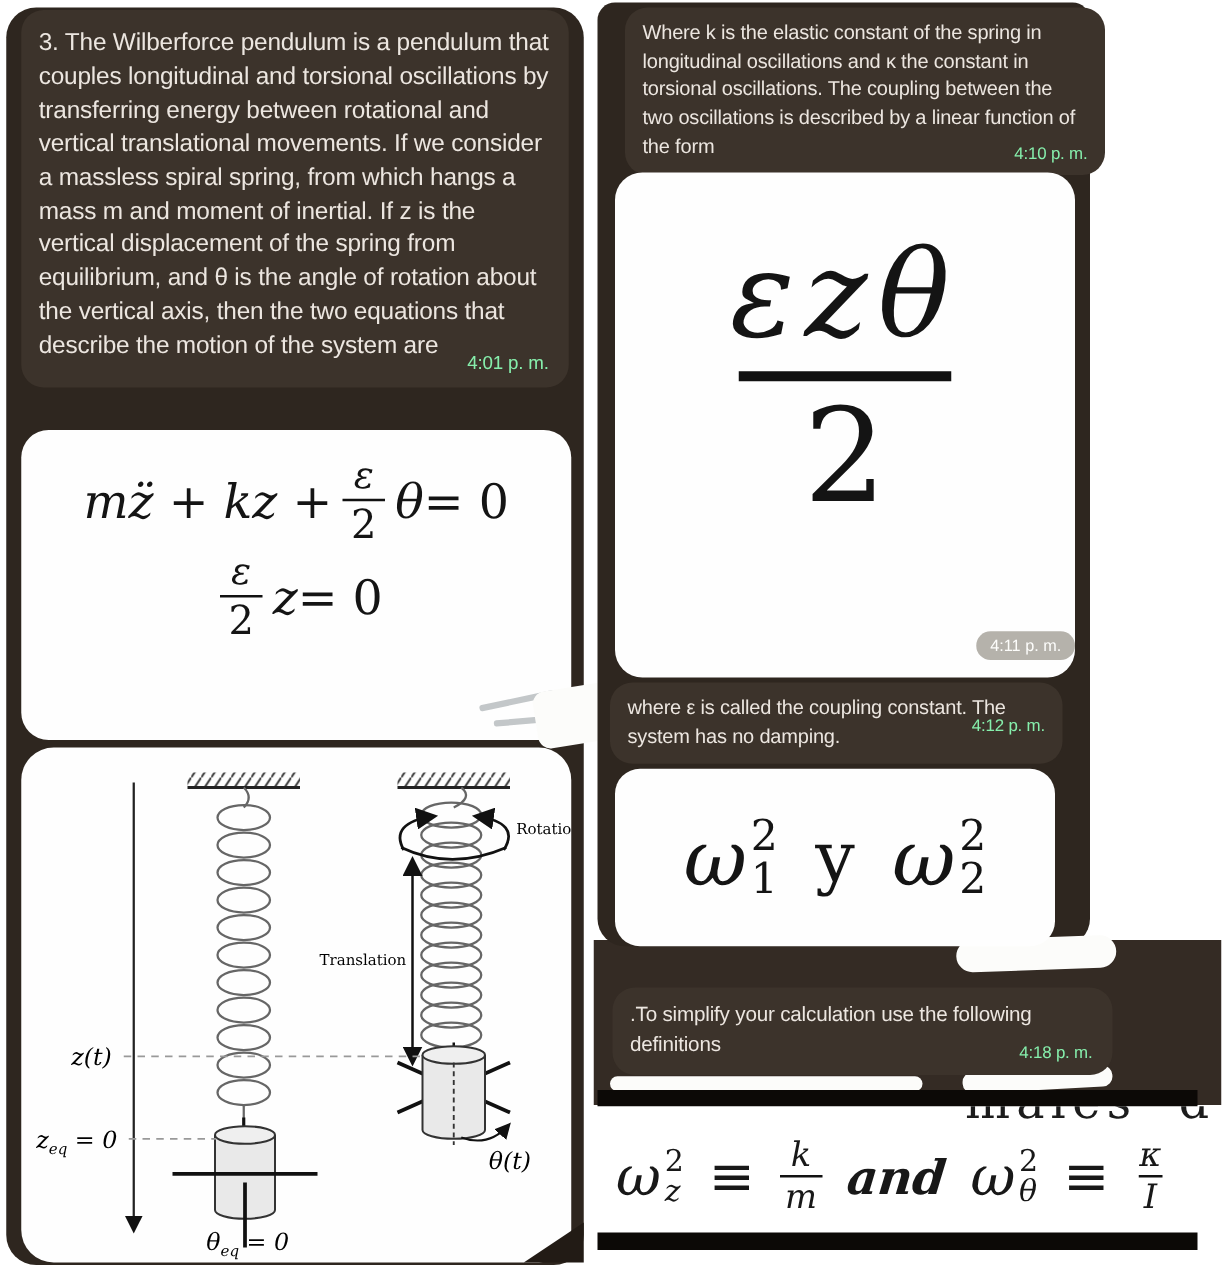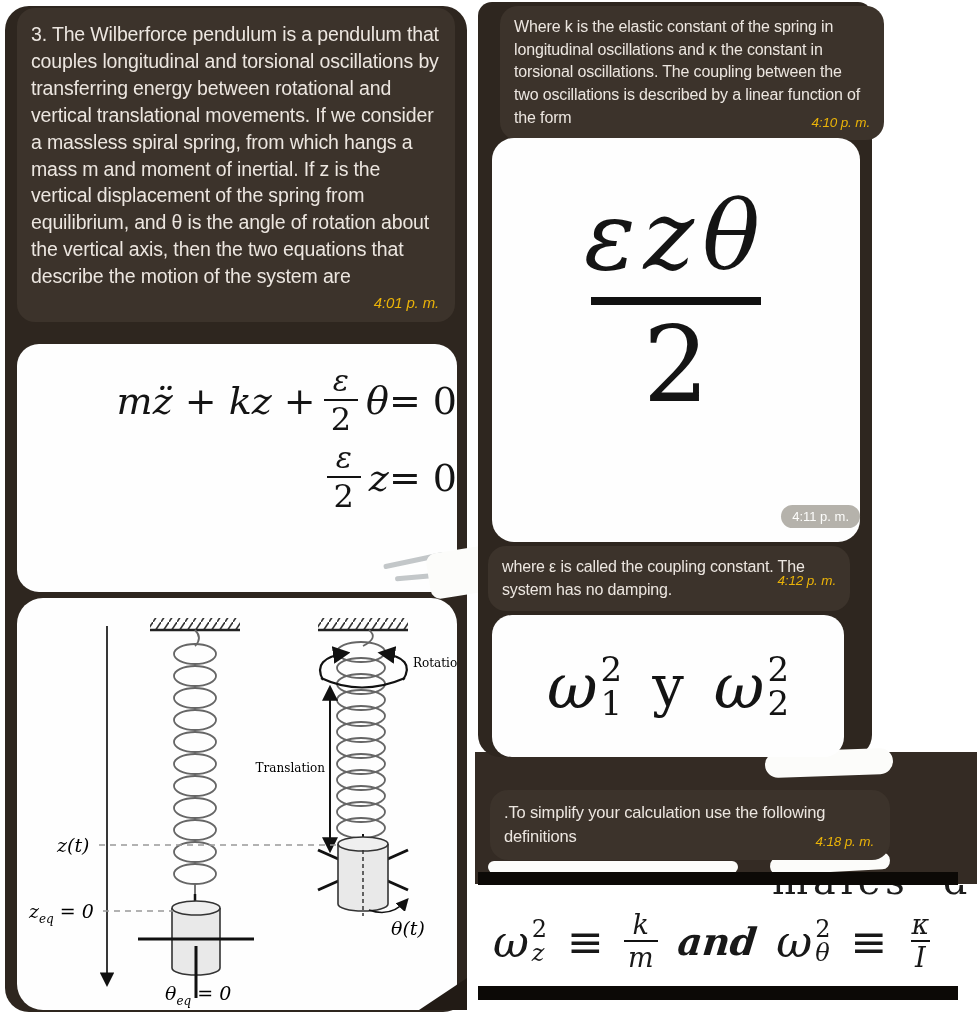"3. The Wilberforce pendulum is" div.bubble { padding: 13px 14px 32px -> 13px 14px 20px }
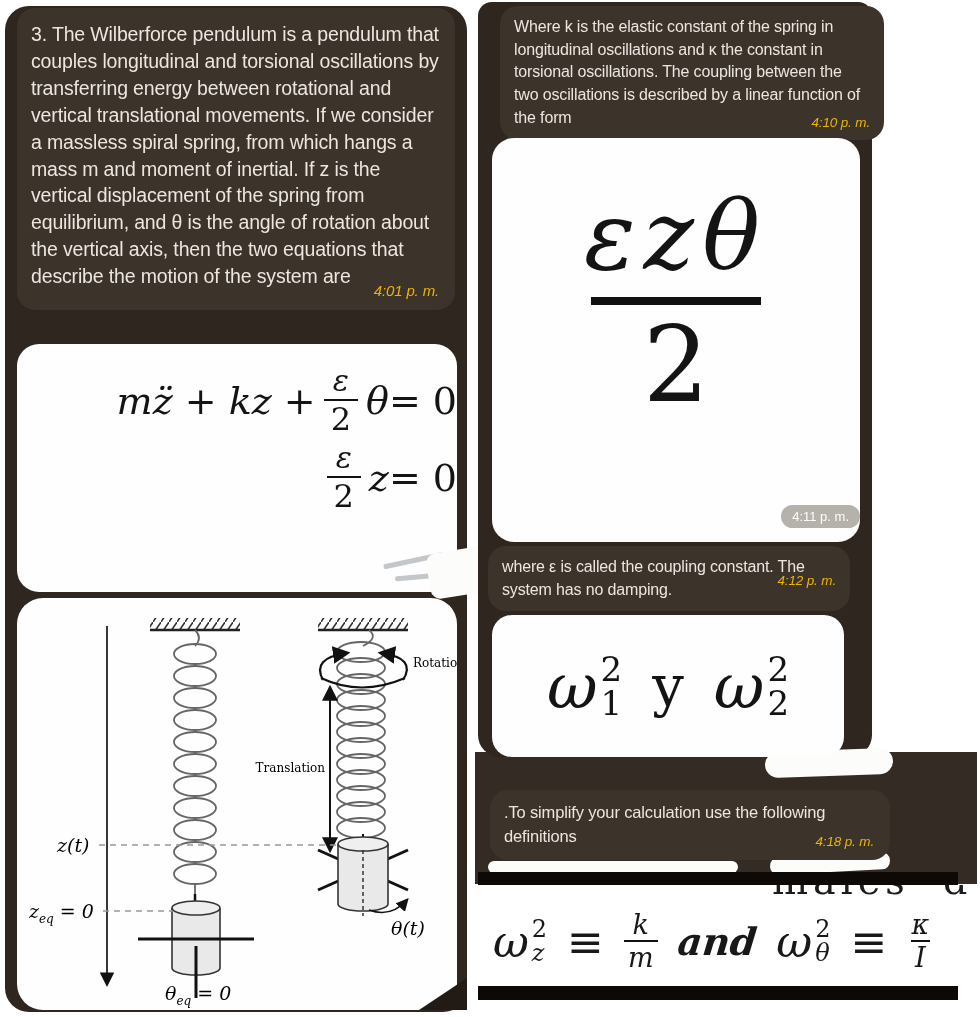"4:10 p. m." .btime { color: #eab308 -> #86efac; font-style: italic -> none }
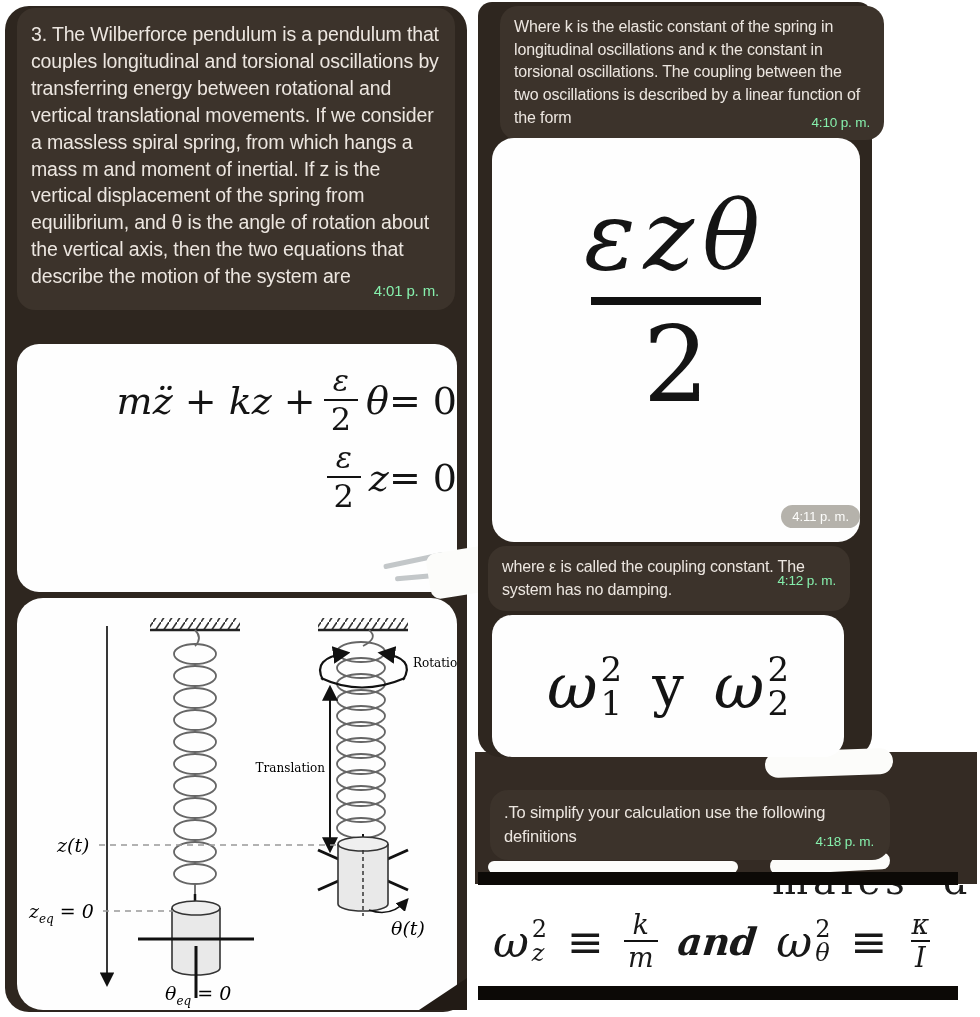"mz̈ + kz +" .eqrow { justify-content: flex-end -> center }
